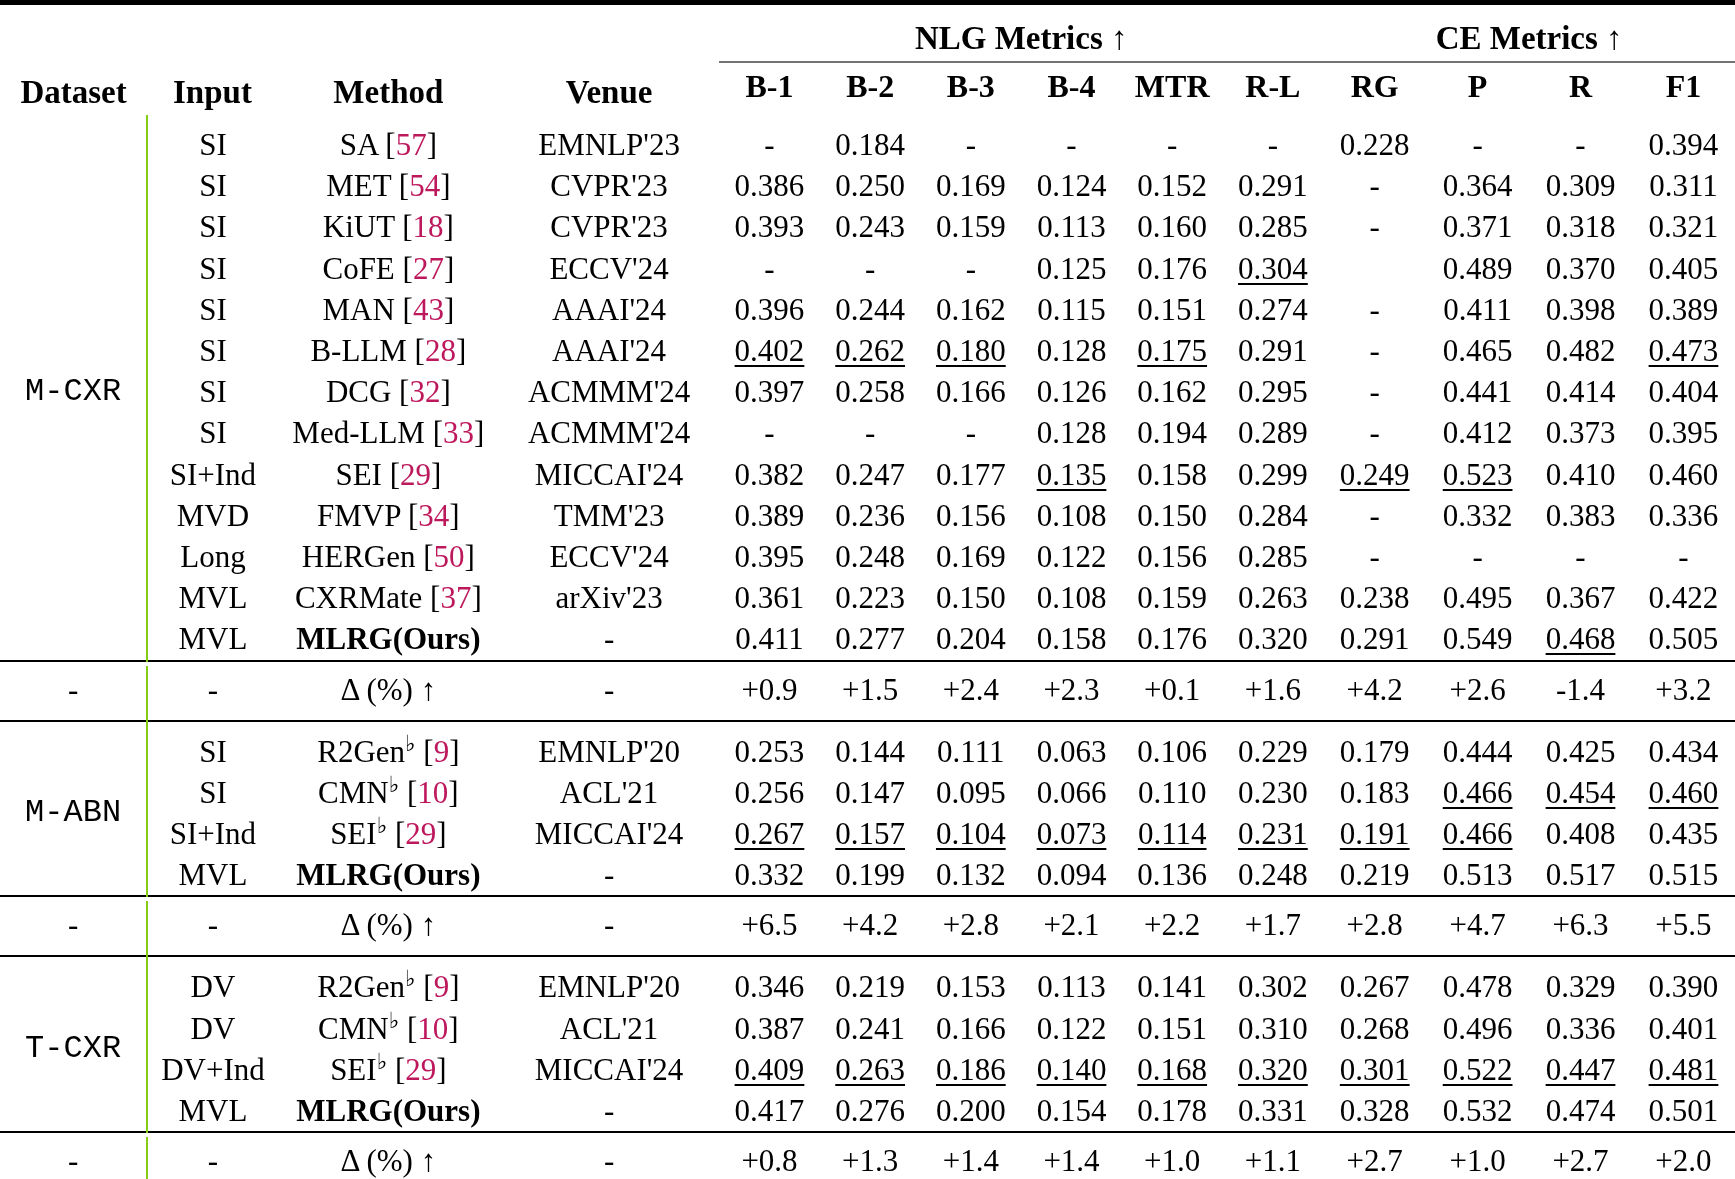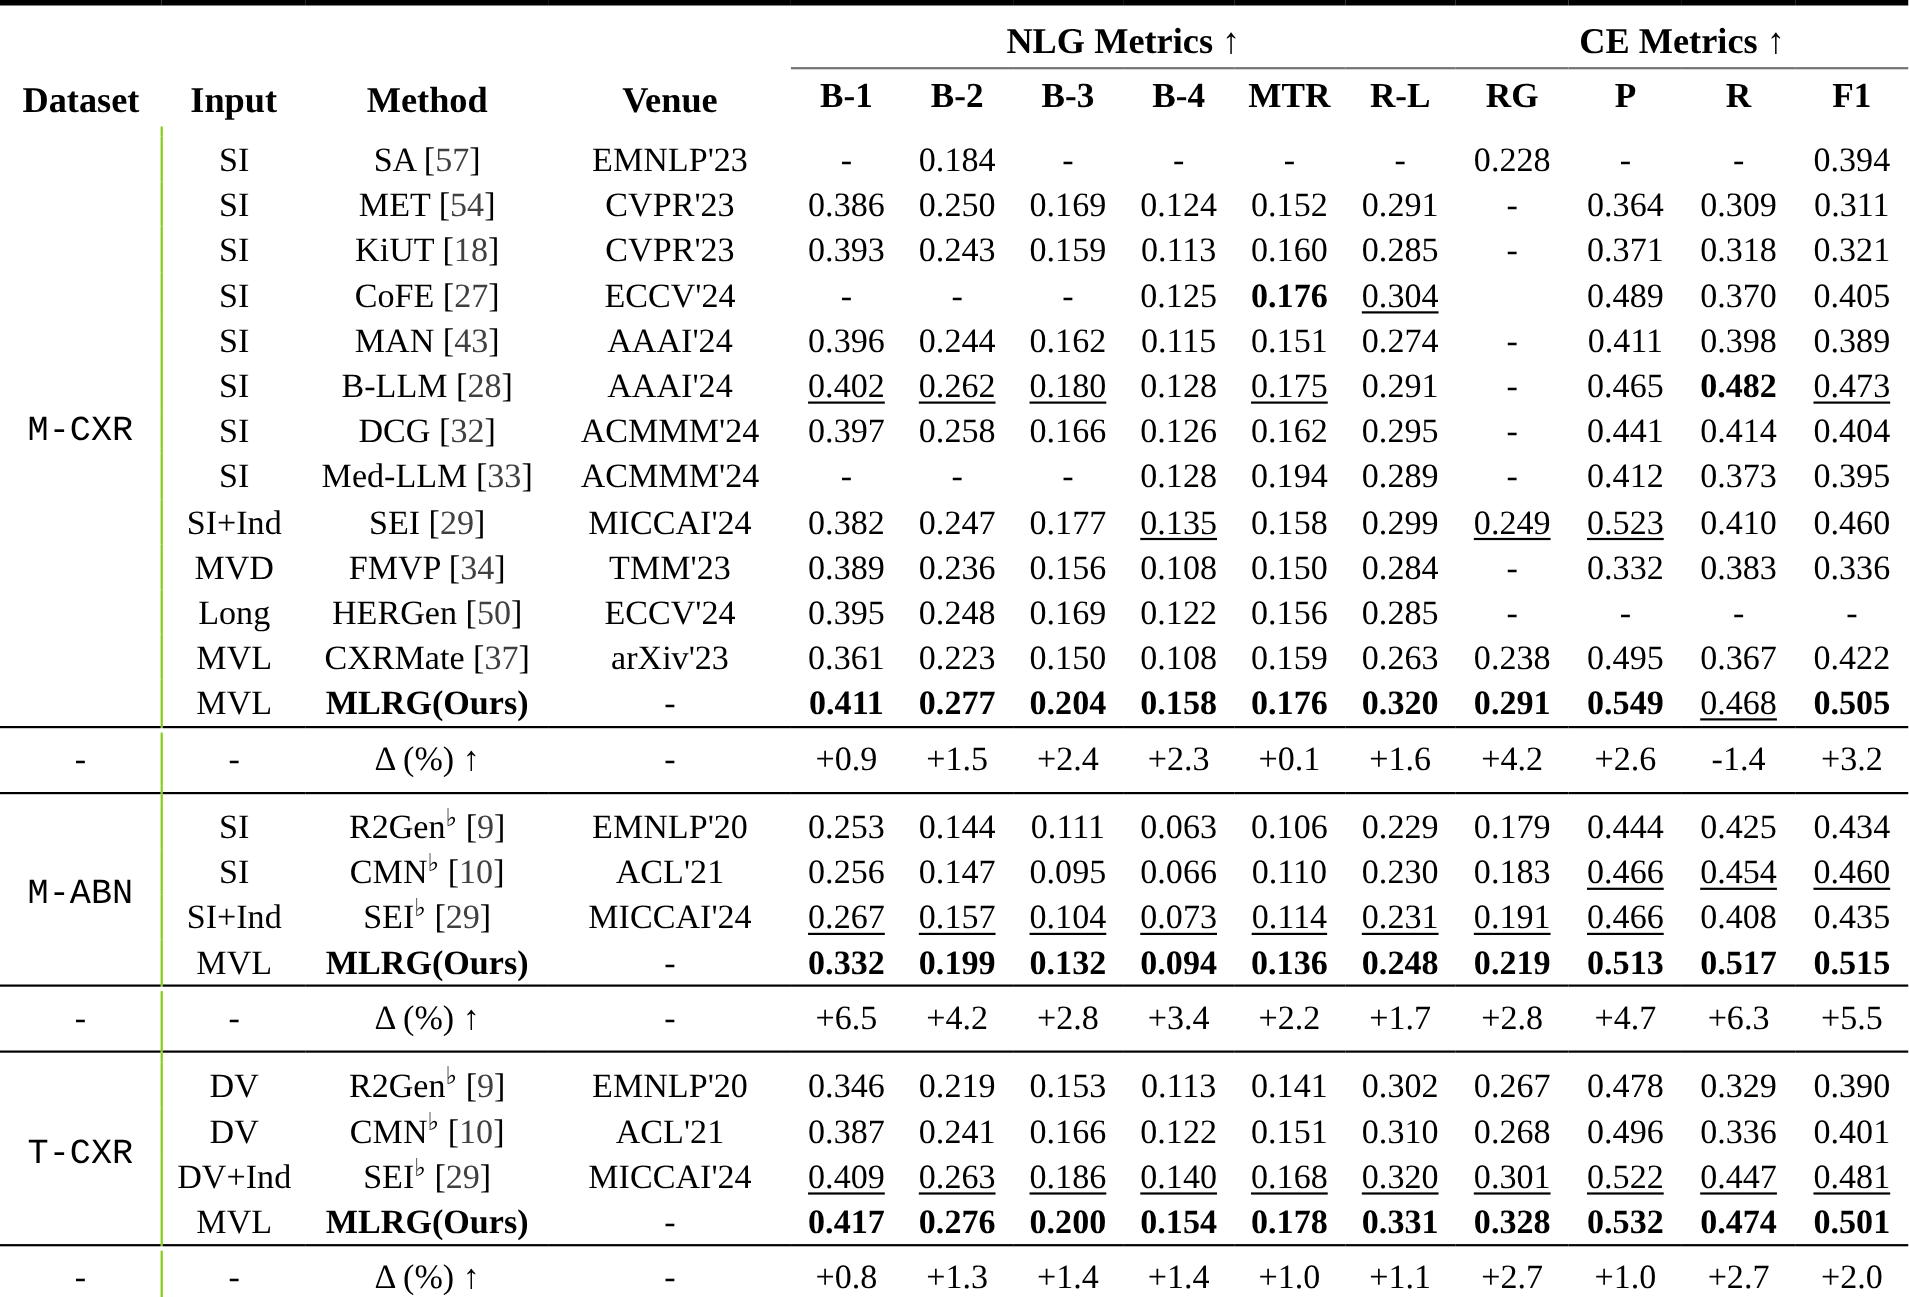"57" .cite { color: #404040 -> #be185d }
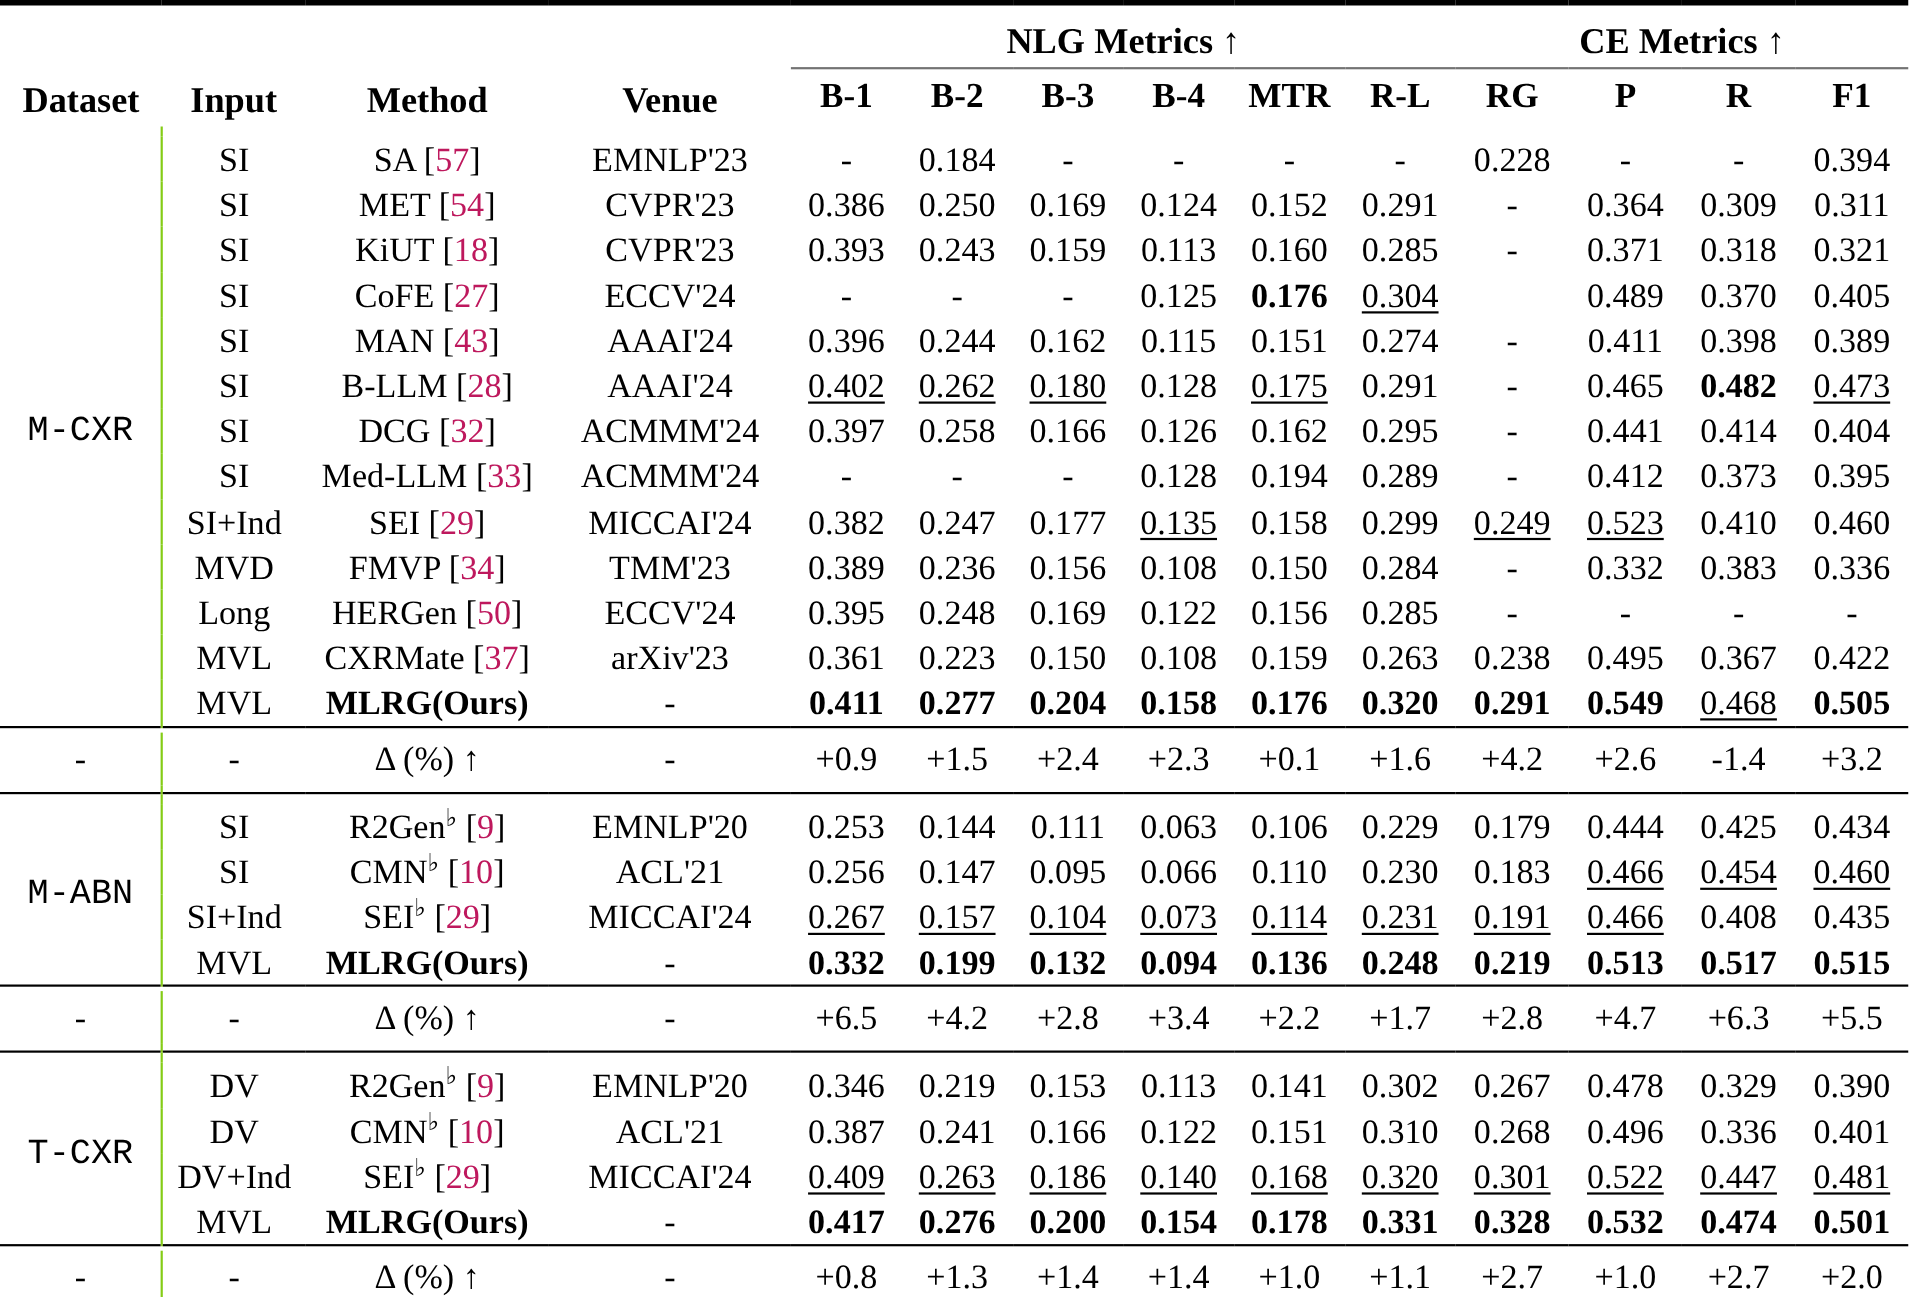"0.176" .bold { font-weight: bold -> normal }
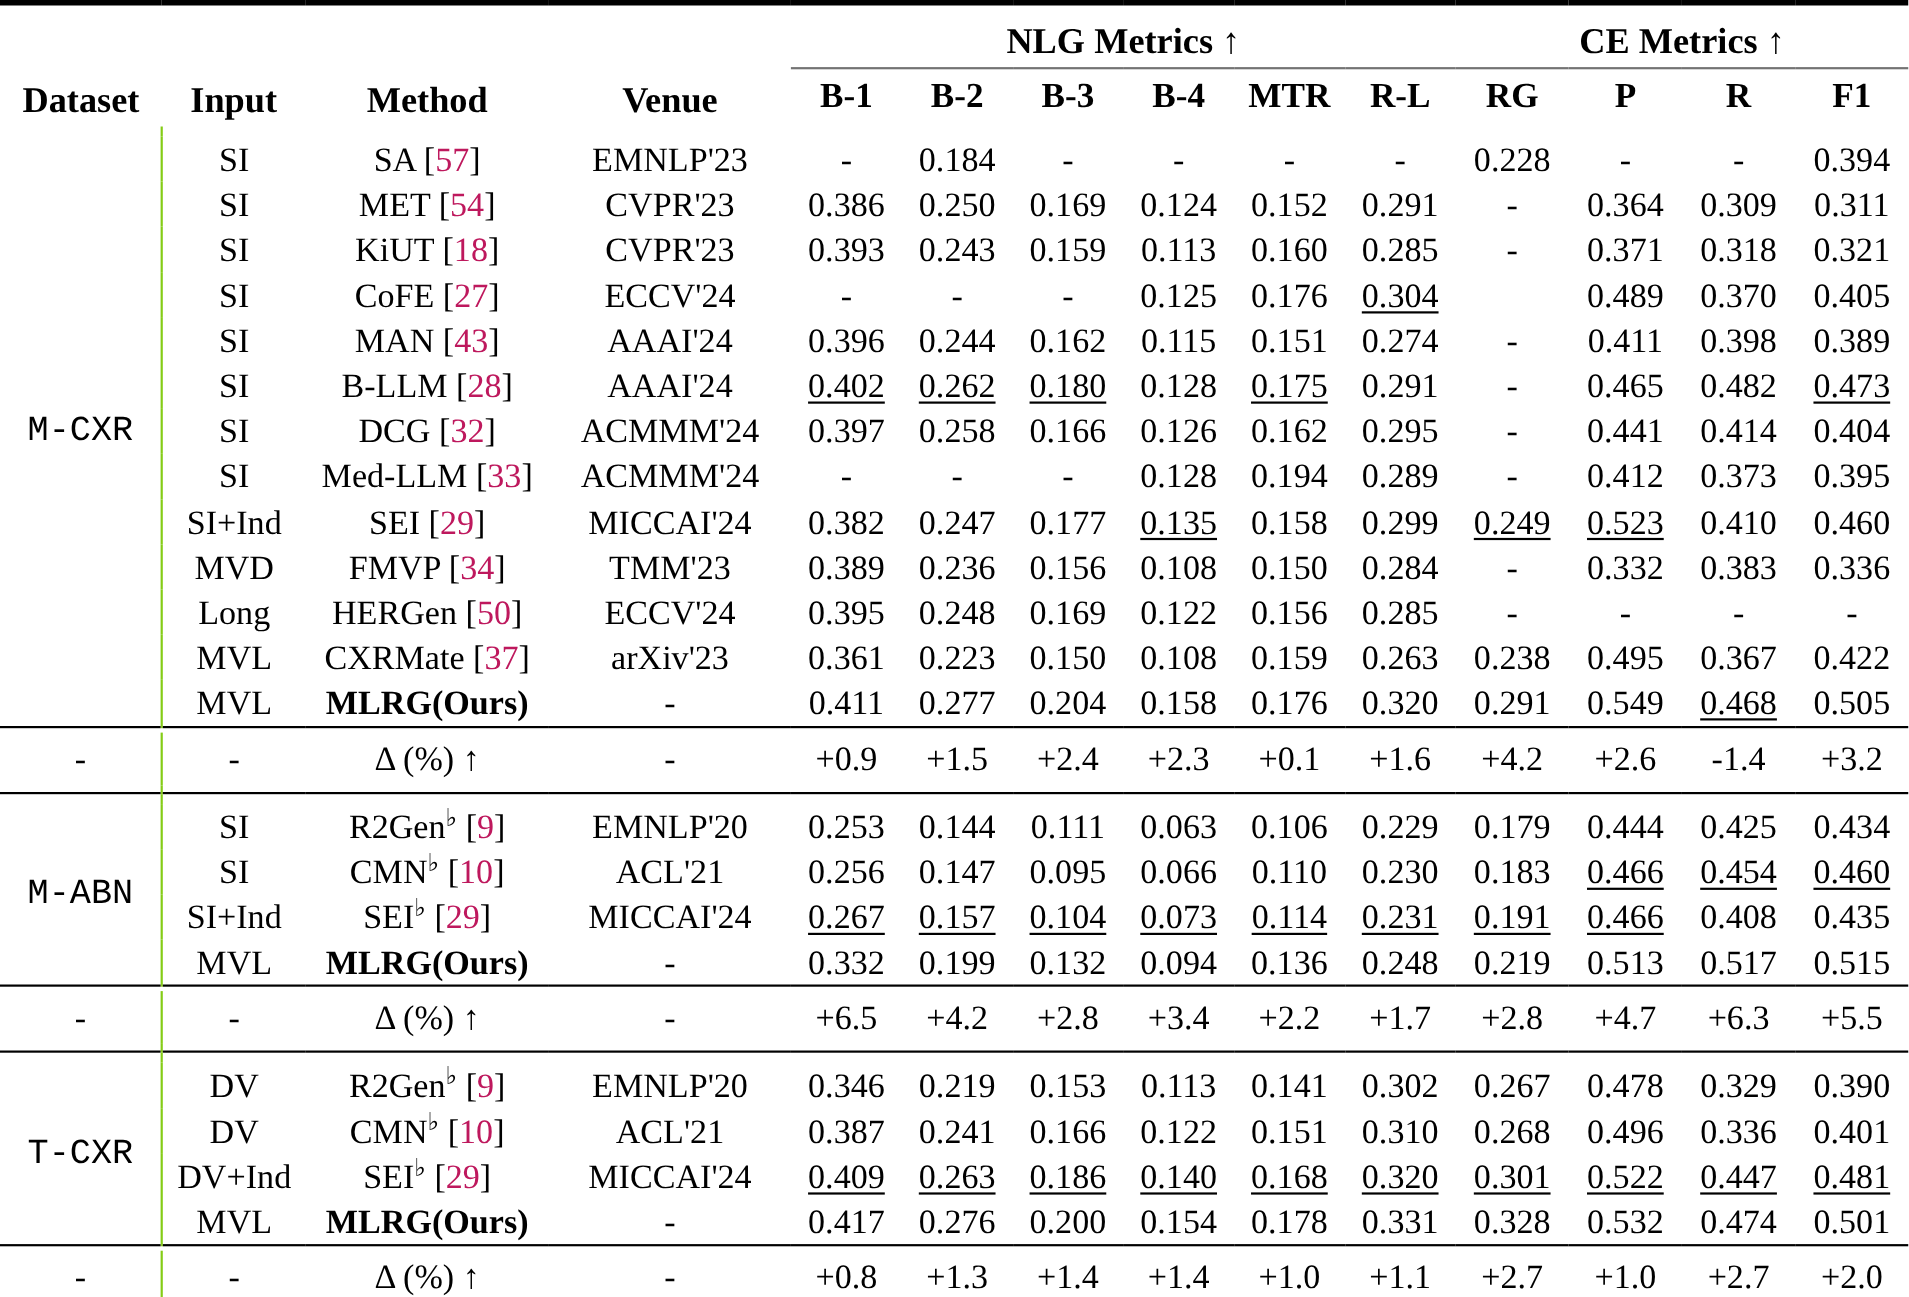"+3.4" td { text: +3.4 -> +2.1 }
